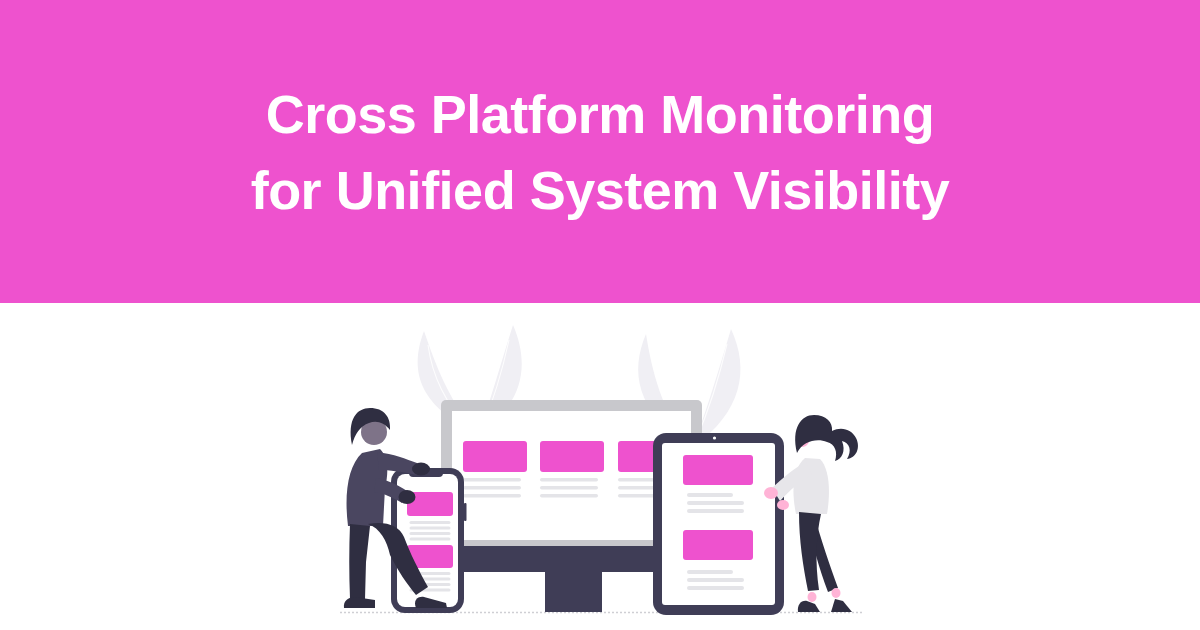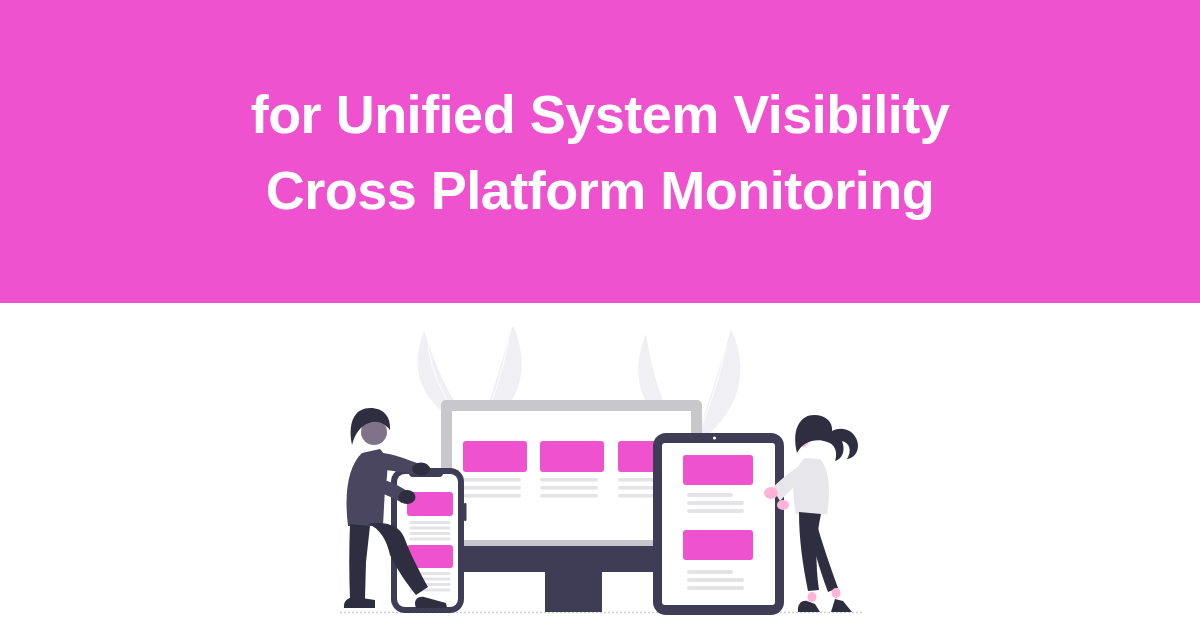"for Unified System Visibility" span { order: before "Cross Platform Monitoring" -> after "Cross Platform Monitoring" }
